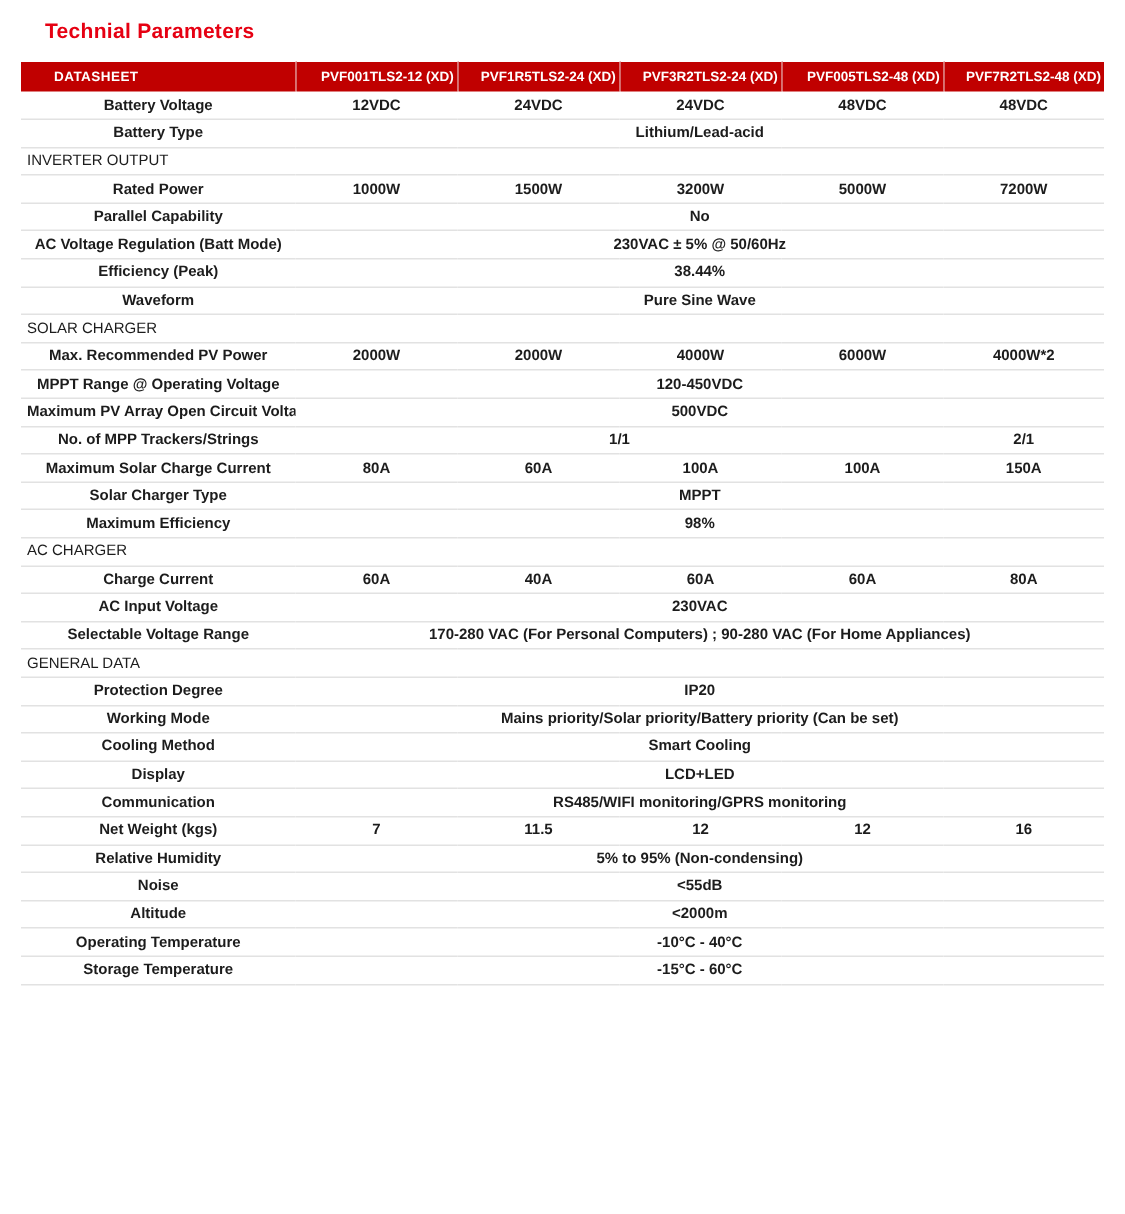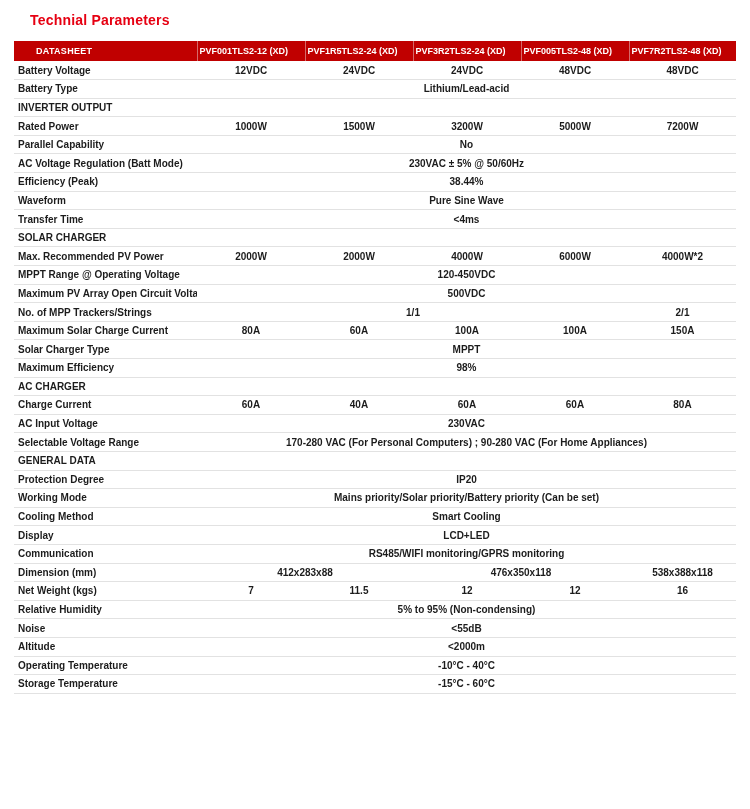"PVF001TLS2-12 (XD)" table.spec-table th { text-align: left -> right }
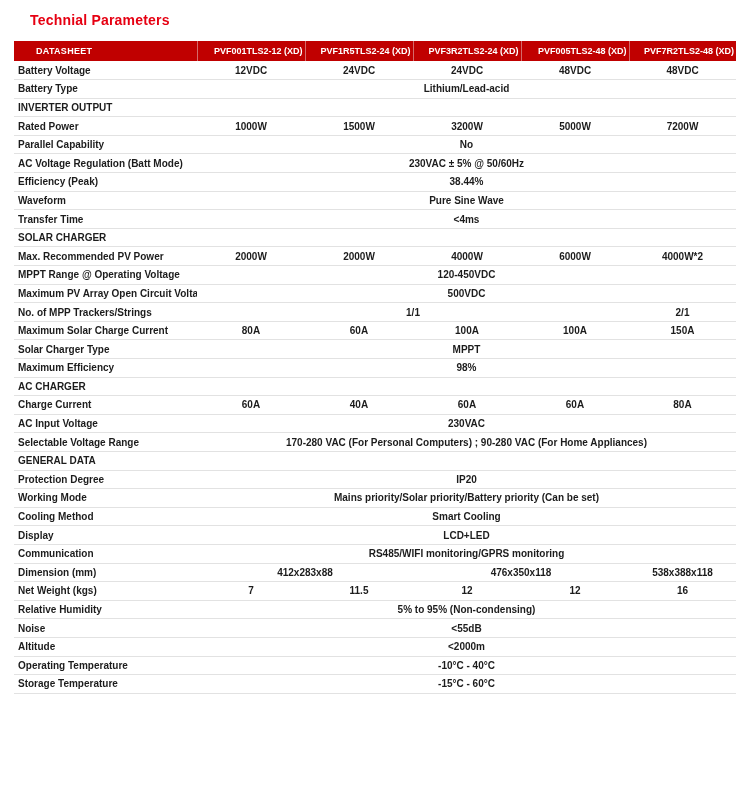"Battery Voltage" td.label-cell { text-align: left -> center }
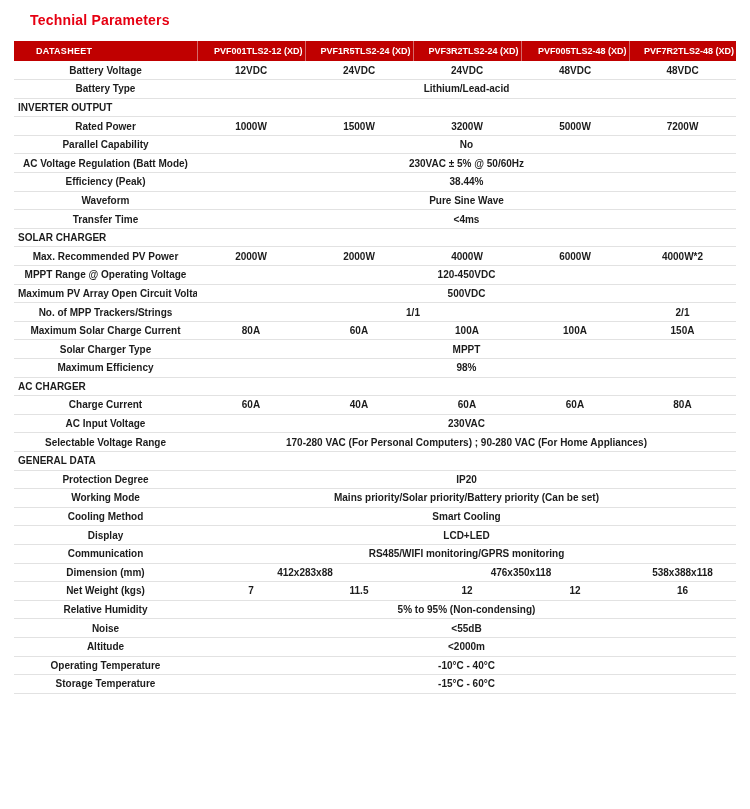"INVERTER OUTPUT" td.section-cell { font-weight: bold -> normal }
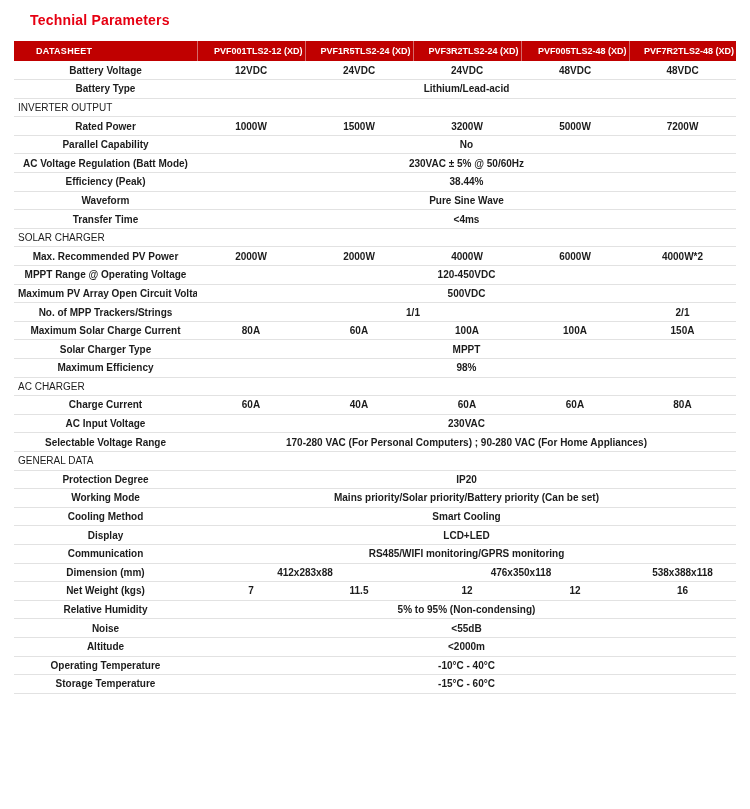"Transfer Time" tr { html: <tr> <td>Transfer Time</td> <td>&lt;4ms</td> </tr> -> none }
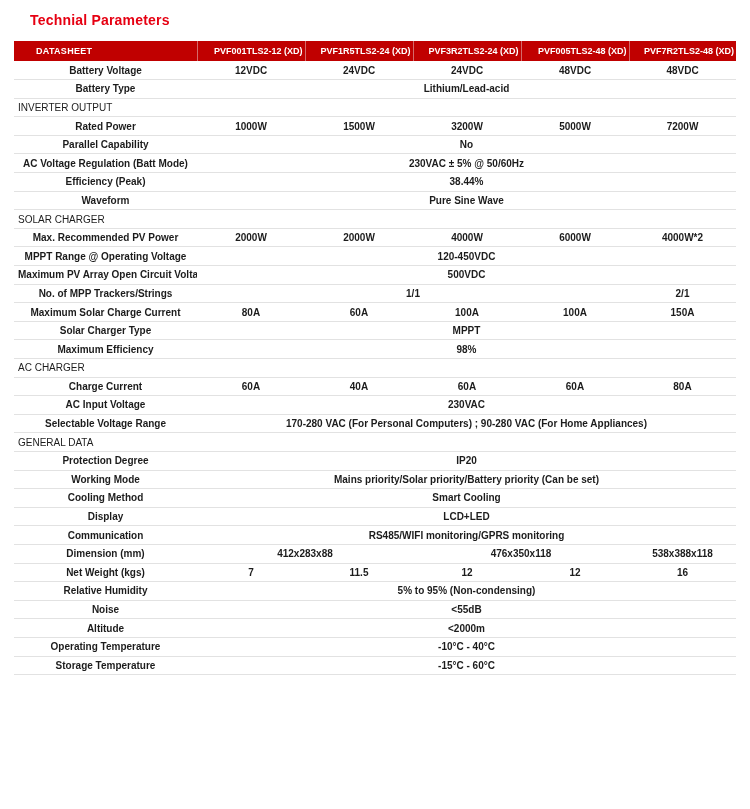"Dimension (mm)" tr { html: <tr> <td>Dimension (mm)</td> <td>412x283x88</td> <td>476x350x118</td> <td>538x388x118</td> </tr> -> none }
